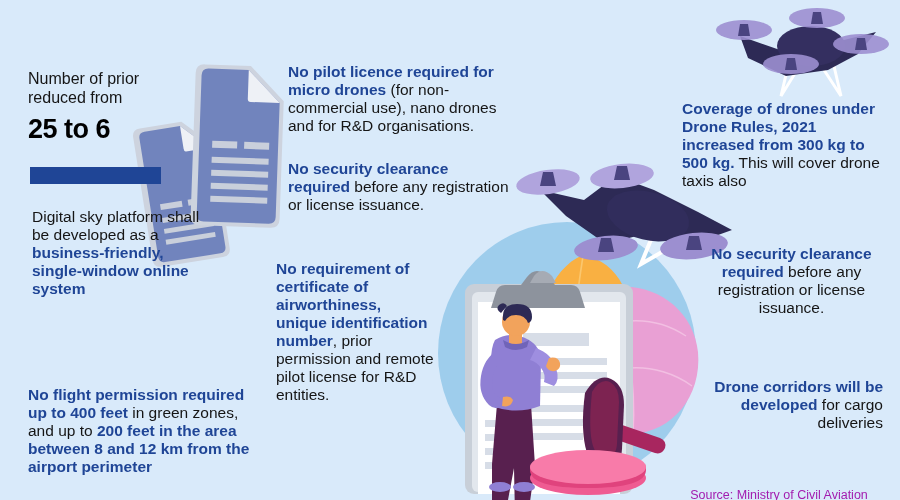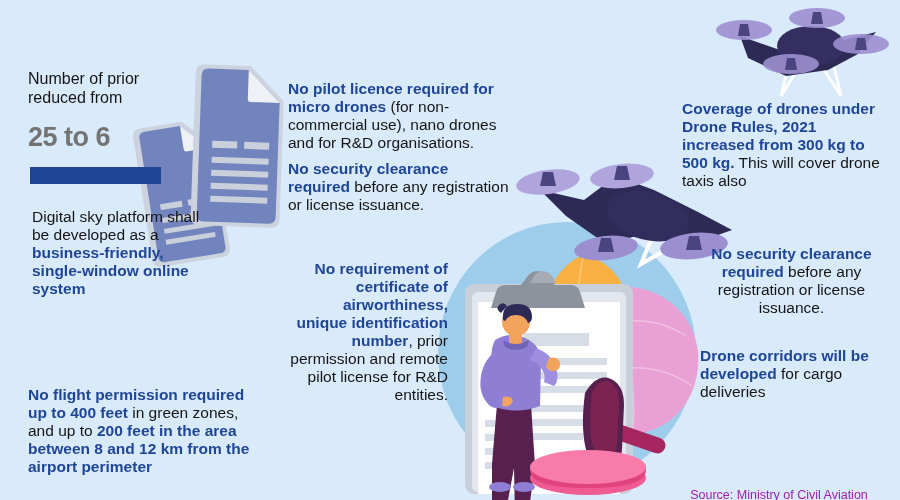"No pilot licence required for" #tb-pilot { top: 80px -> 63px }
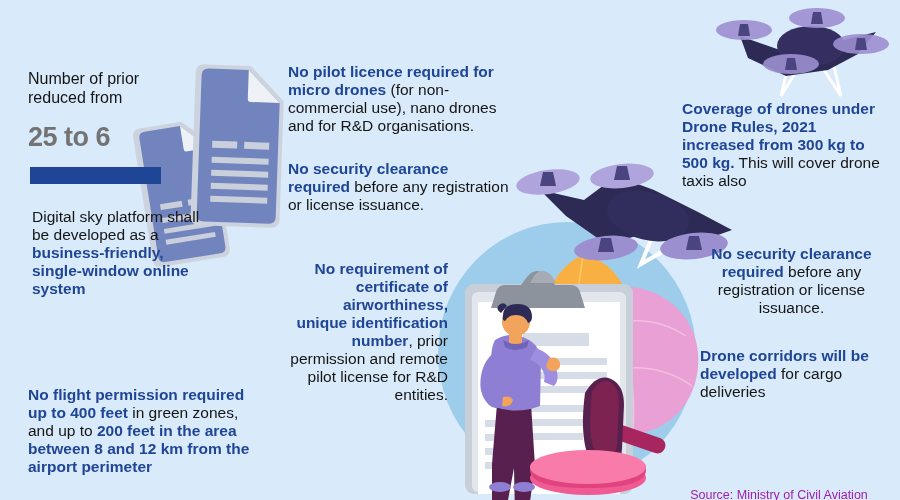"25 to 6" #tb-forms .big { color: #737373 -> #000000; margin-top: 15px -> 7px }
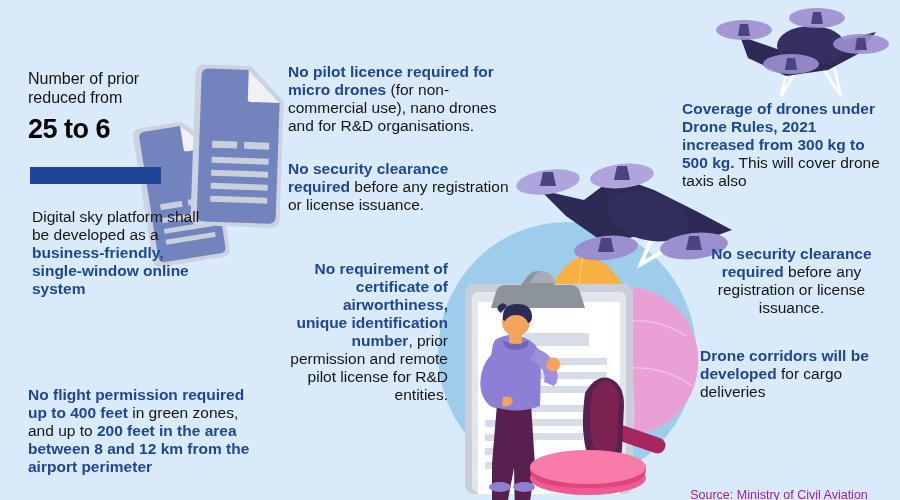"No requirement of certificate of" #tb-certificate { left: 288px -> 276px; text-align: right -> none }
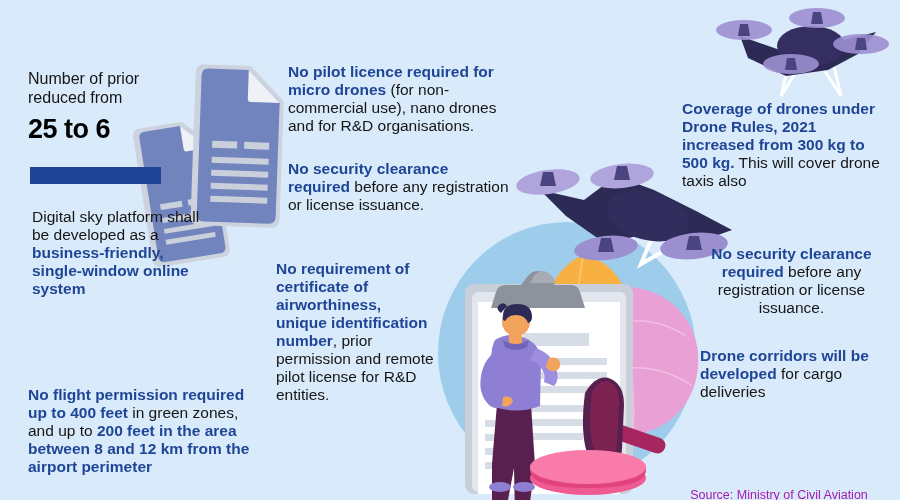"Drone corridors will be developed" #tb-corridors { text-align: left -> right; top: 347px -> 378px }
